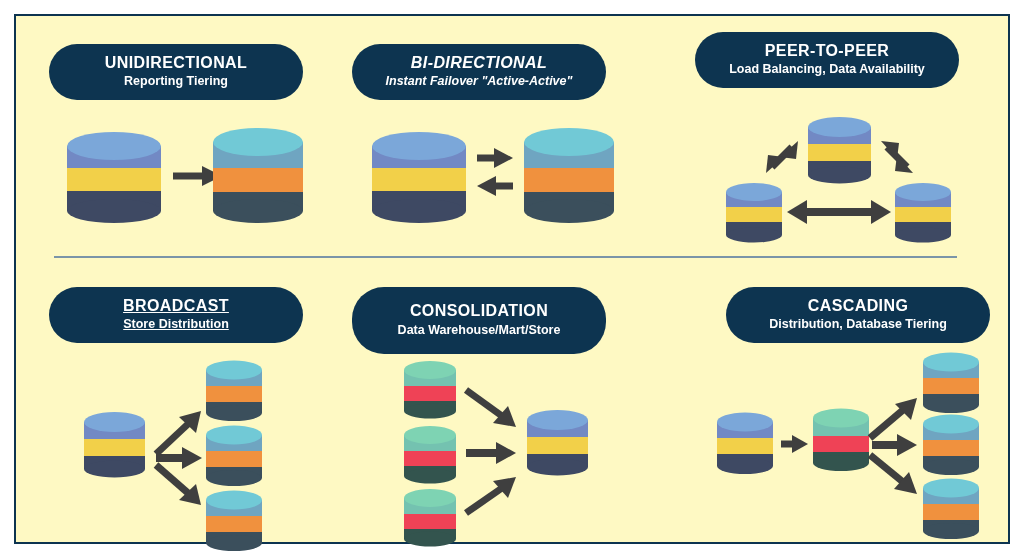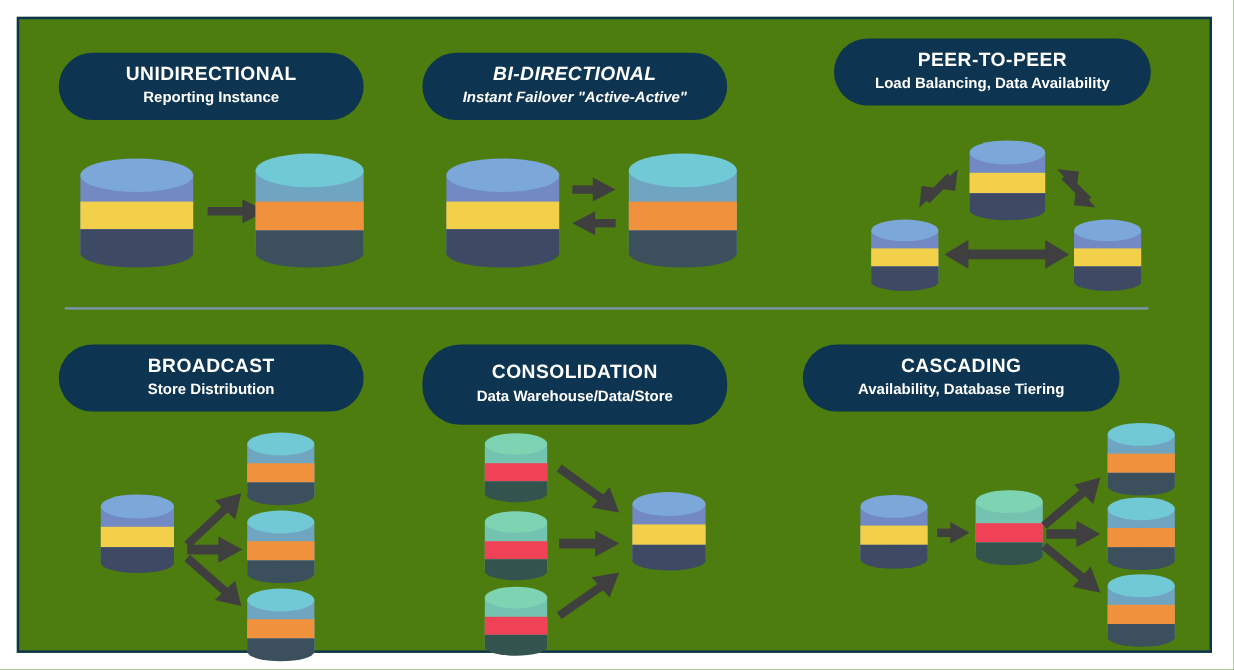"UNIDIRECTIONAL" #canvas { background: #4d7c0f -> #fef9c3 }
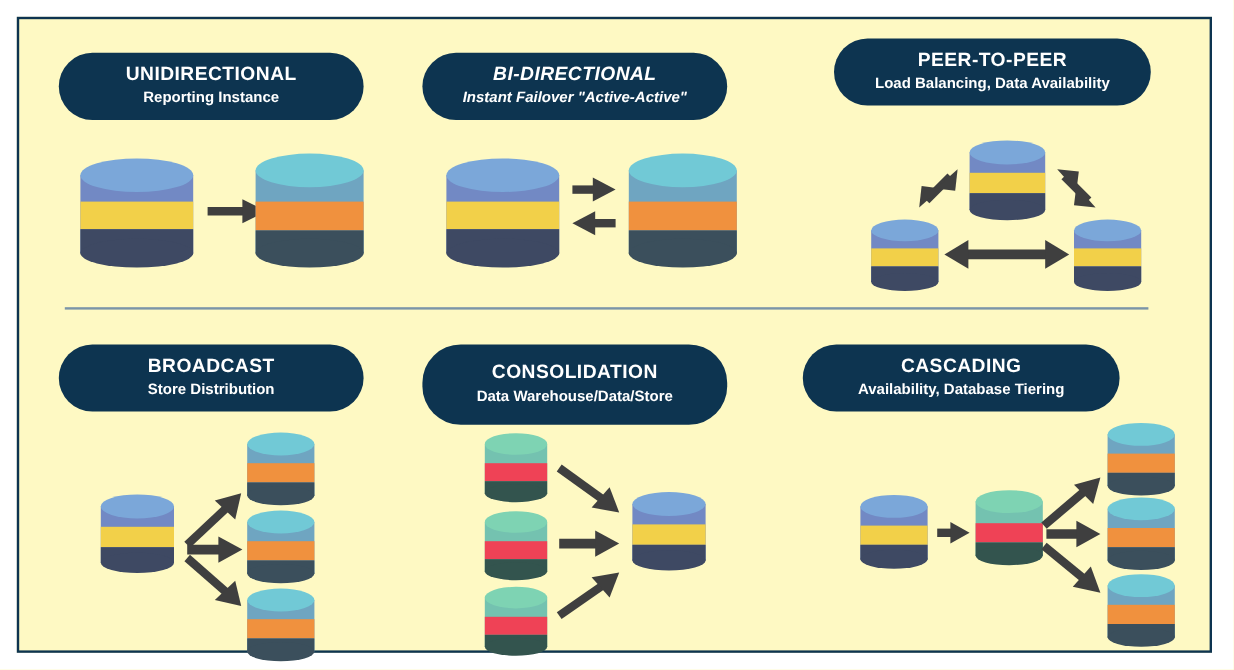"Reporting Instance" span.sub { text: Instance -> Tiering }
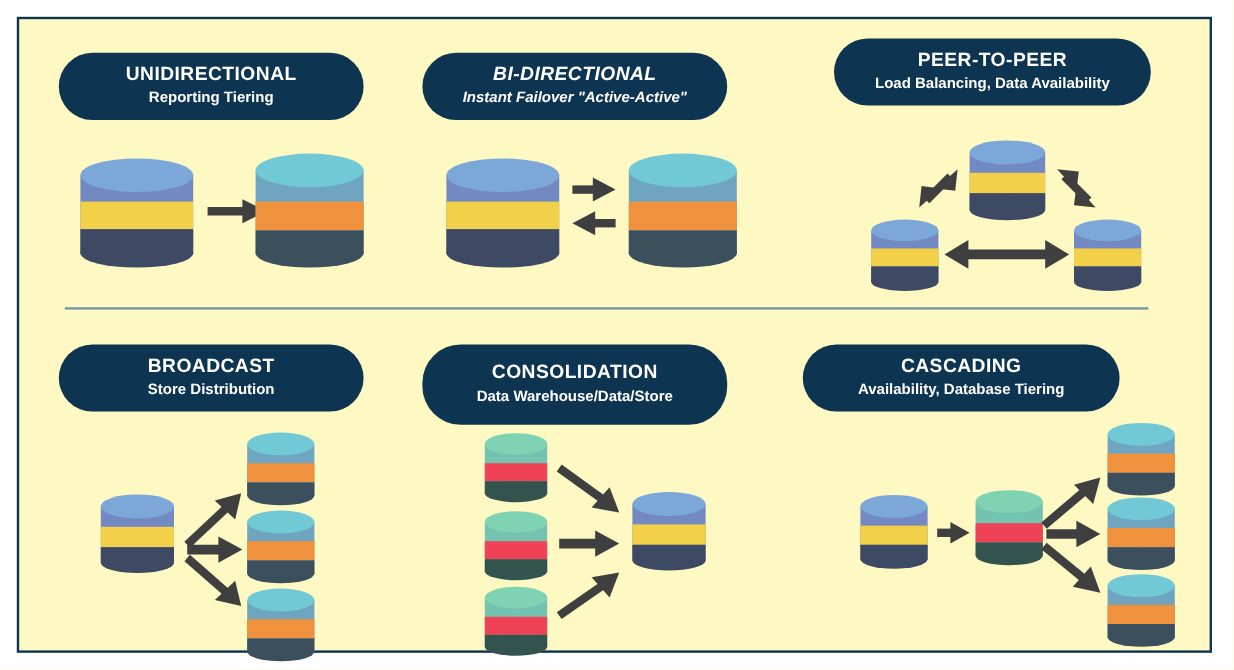"BROADCAST" div.pill { text-decoration: none -> underline }
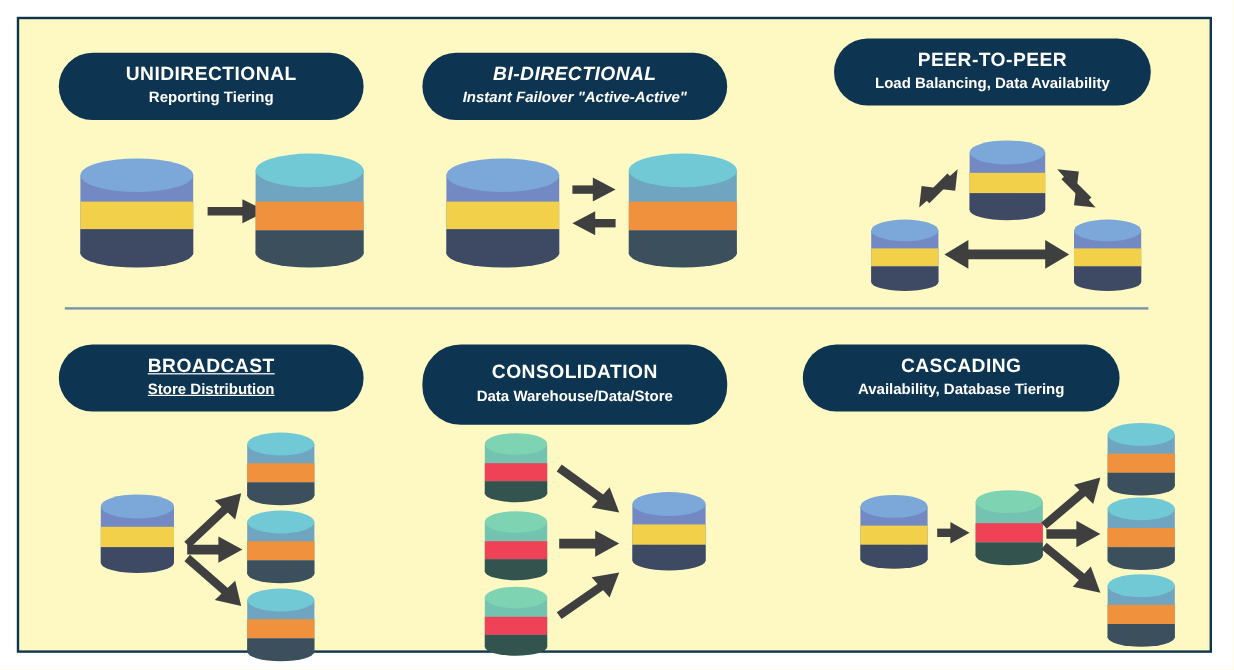"CASCADING" div.pill { left: 653px -> 710px }
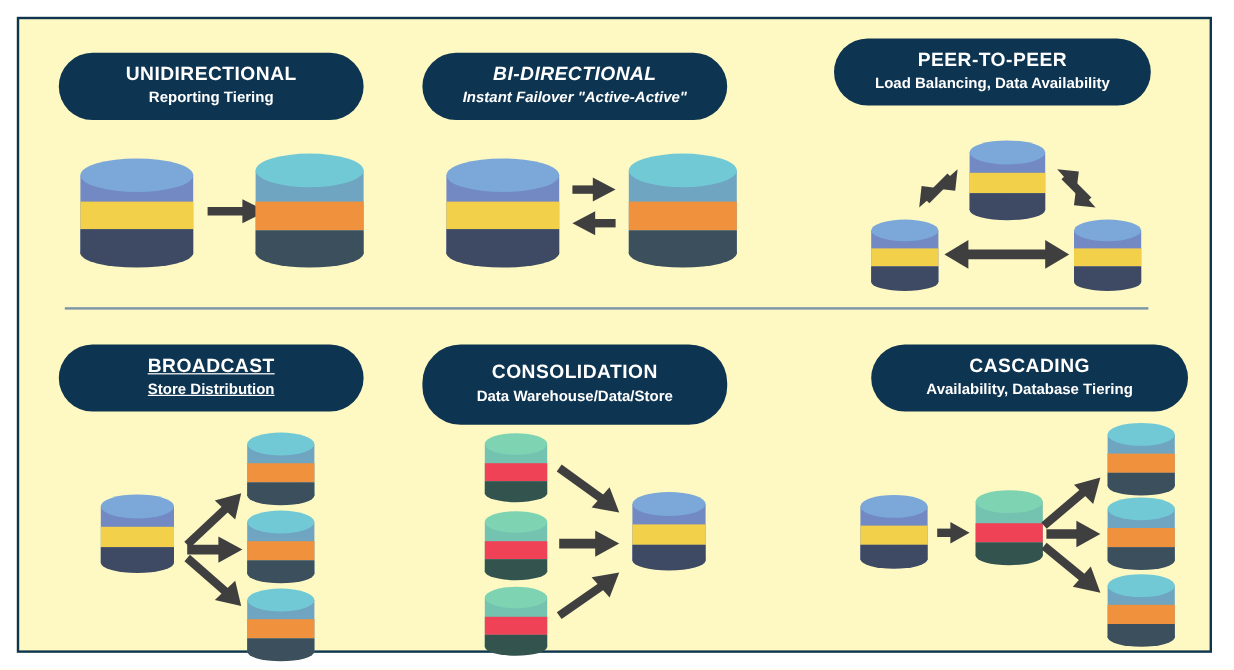"Data Warehouse/Data/Store" span.sub { text: Warehouse/Data/Store -> Warehouse/Mart/Store }
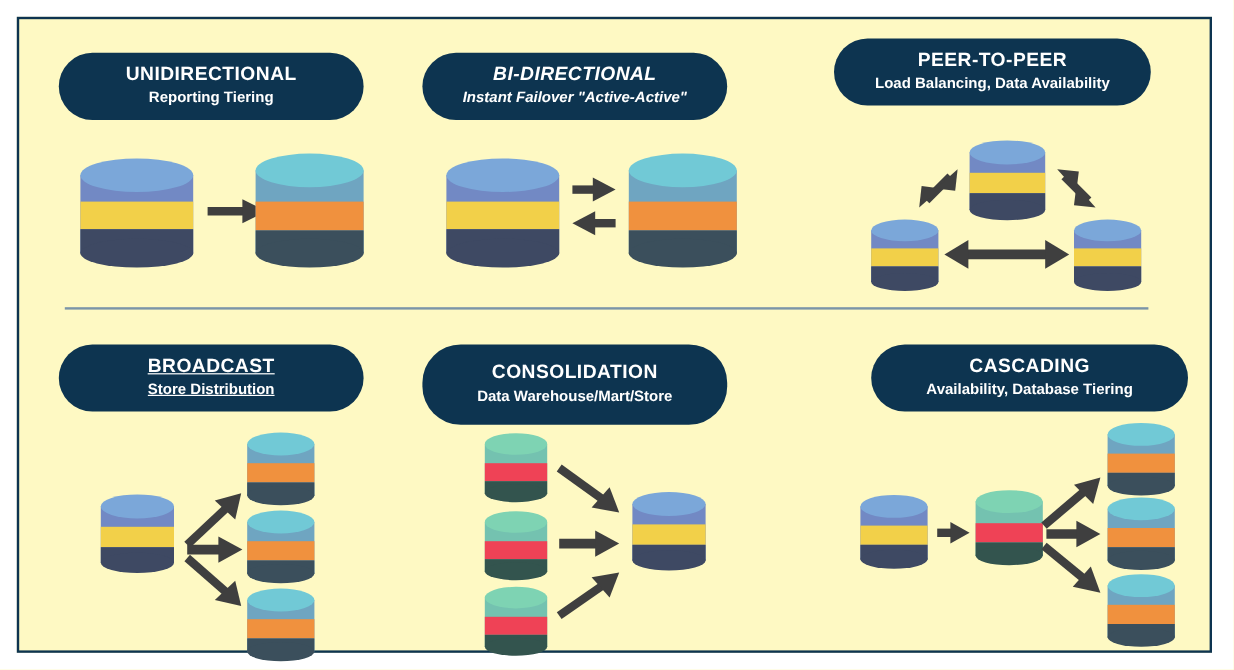"Availability, Database Tiering" span.sub { text: Availability -> Distribution }
